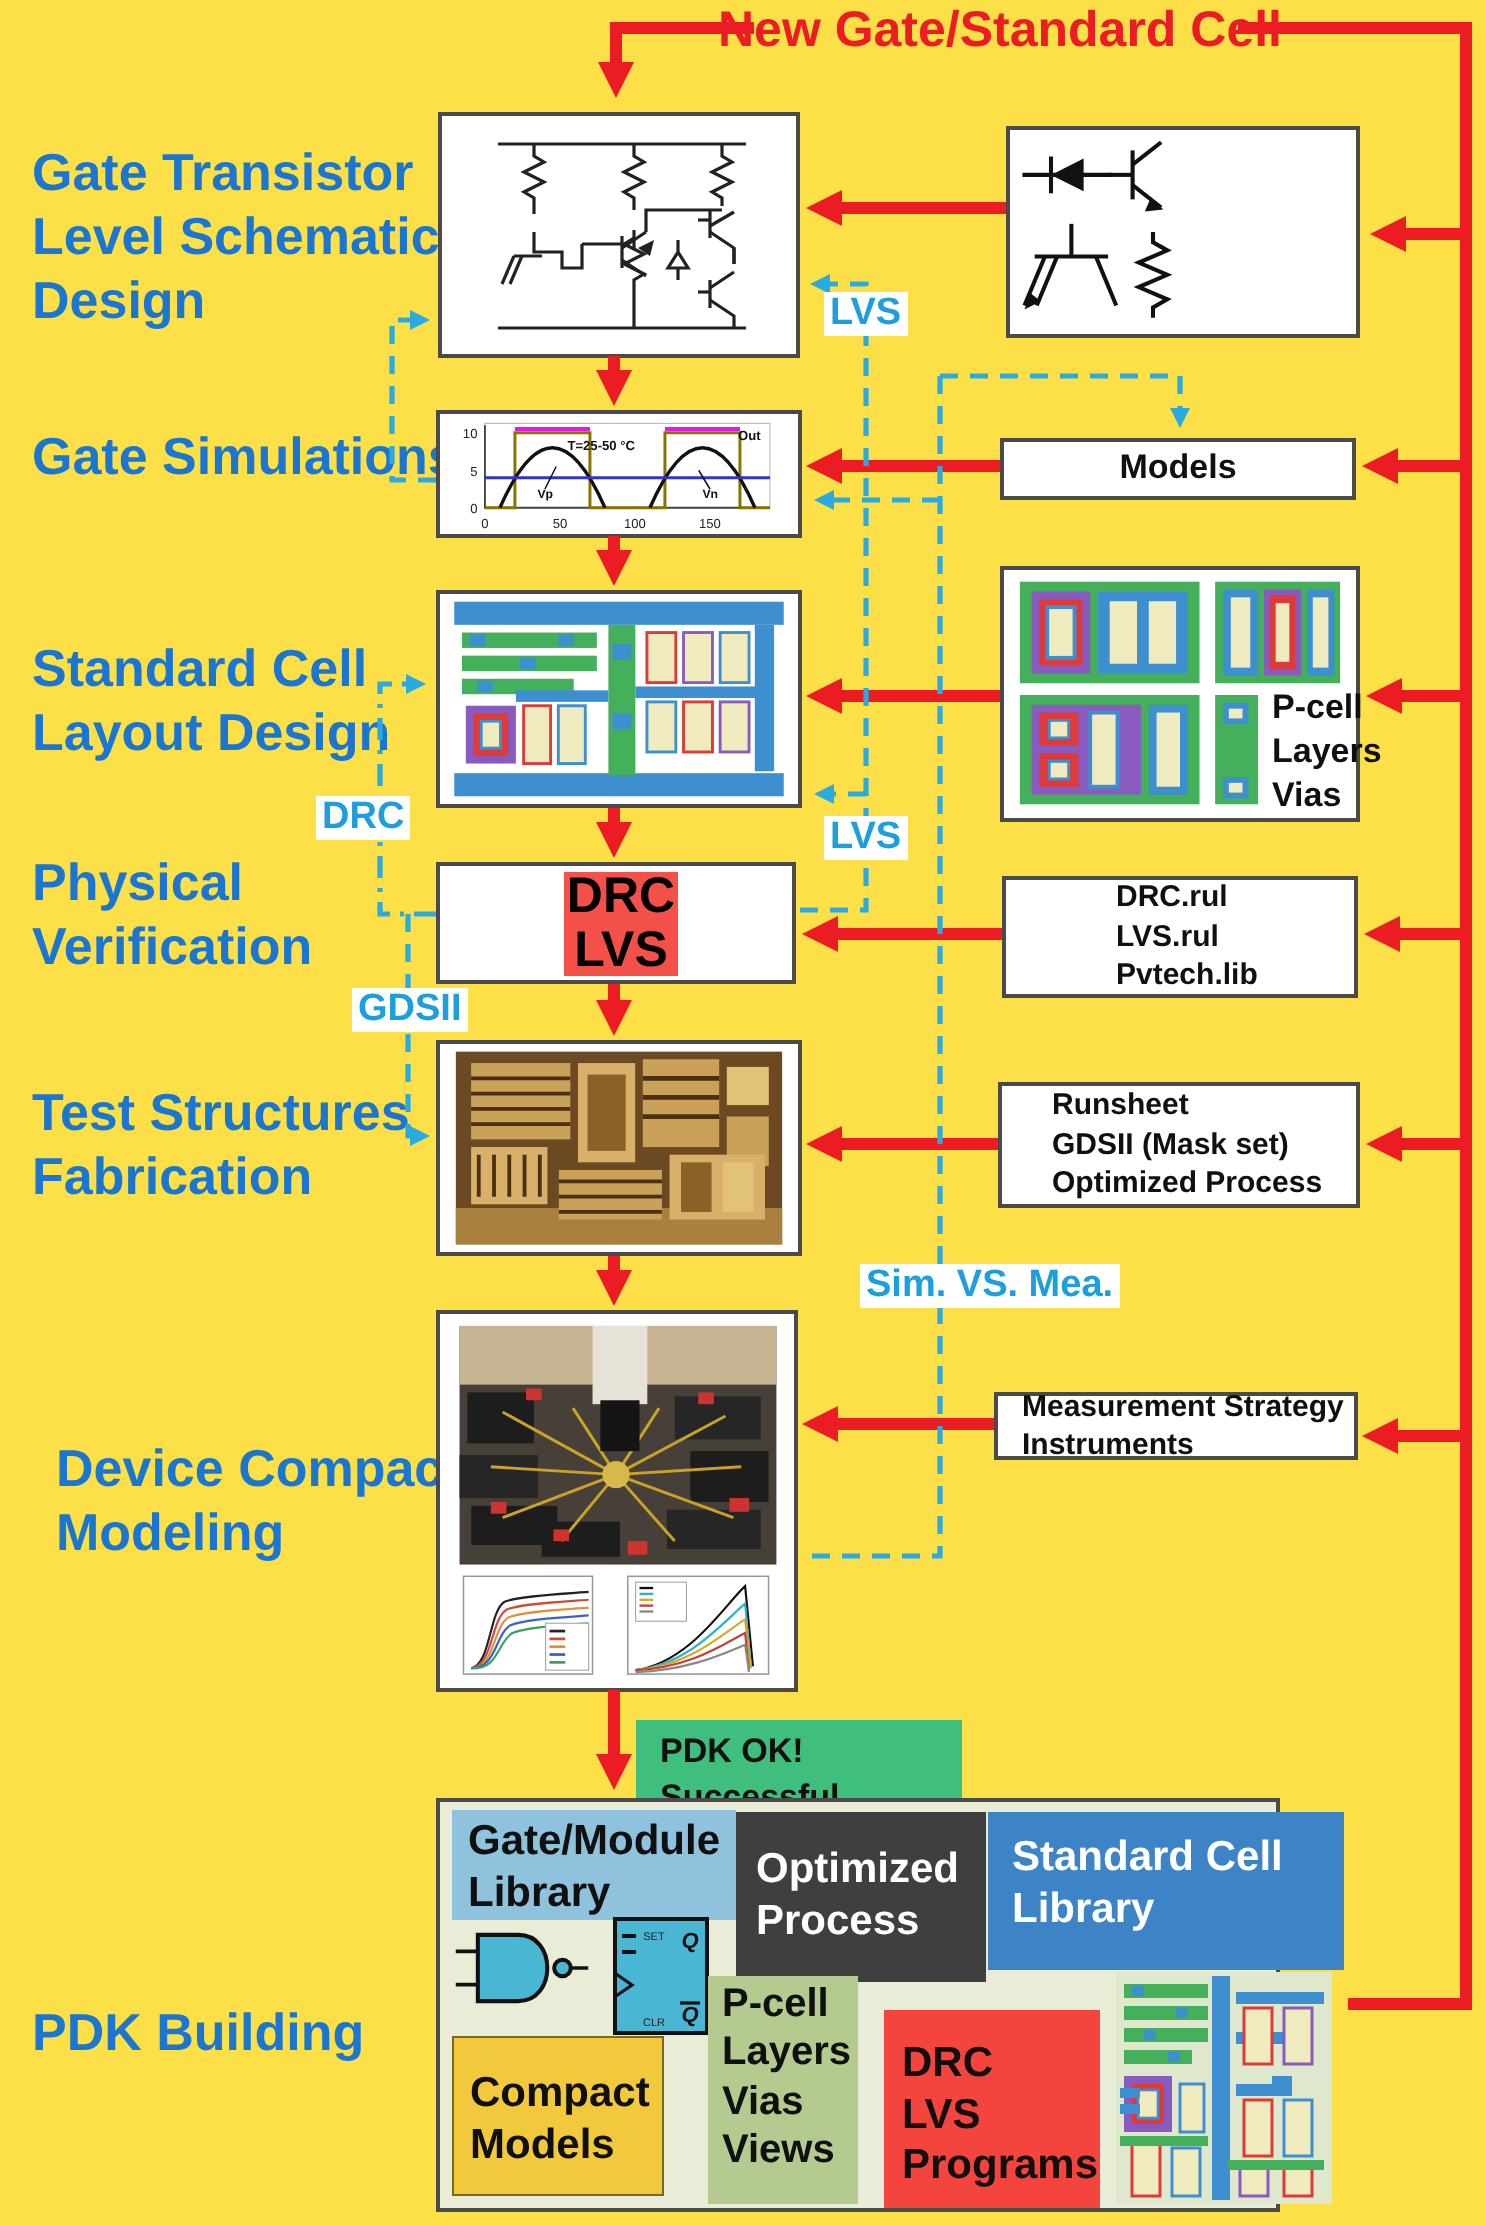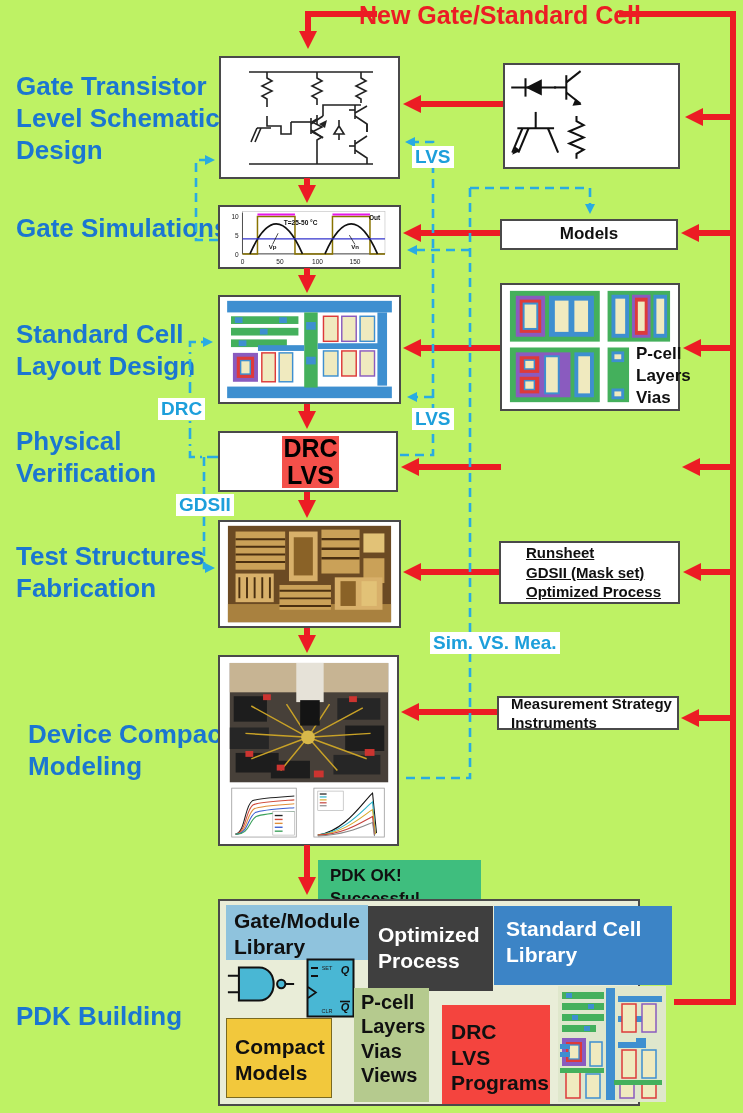"New Gate/Standard Cell" .canvas { background: #bef264 -> #fde047 }
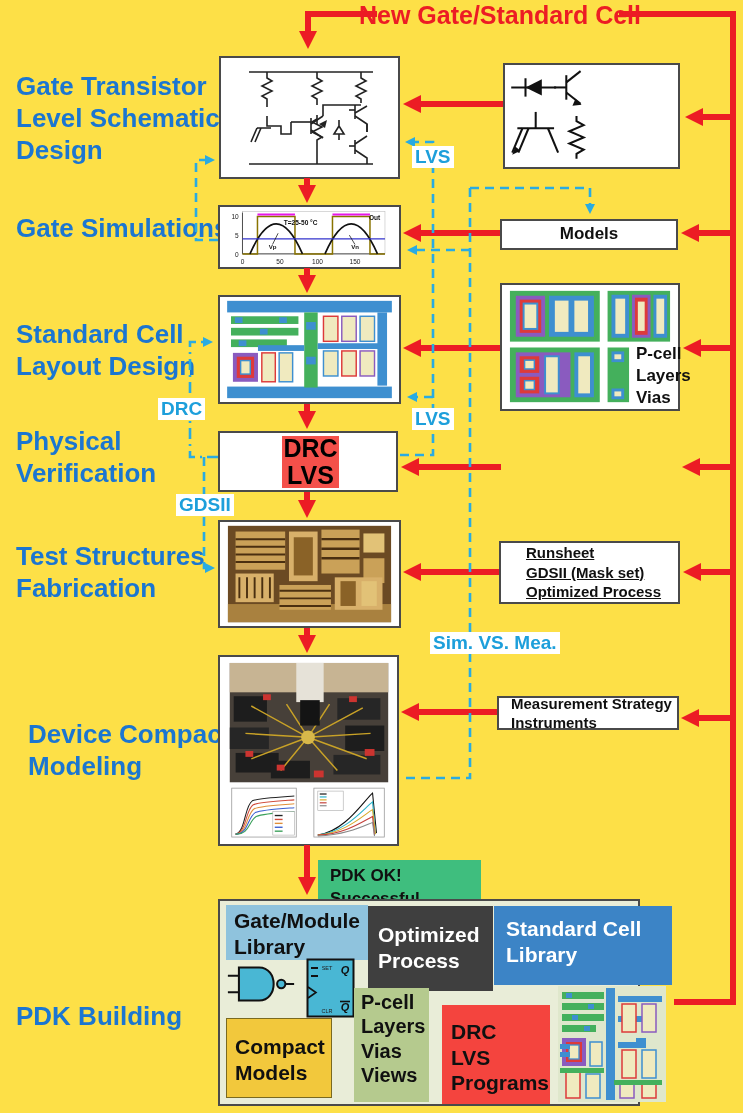"DRC.rul" div.fbox { html: none -> <div> <div>DRC.rul LVS.rul Pvtech.lib</div> </div> }
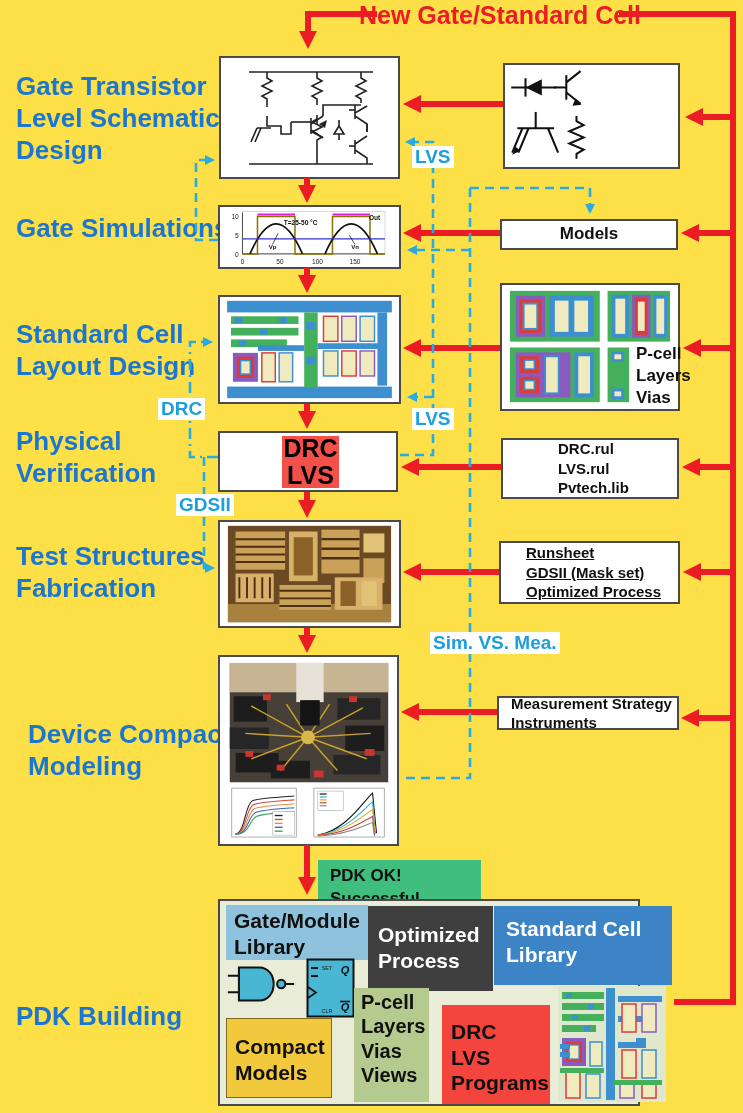"Runsheet" div.rtext { text-decoration: underline -> none }
